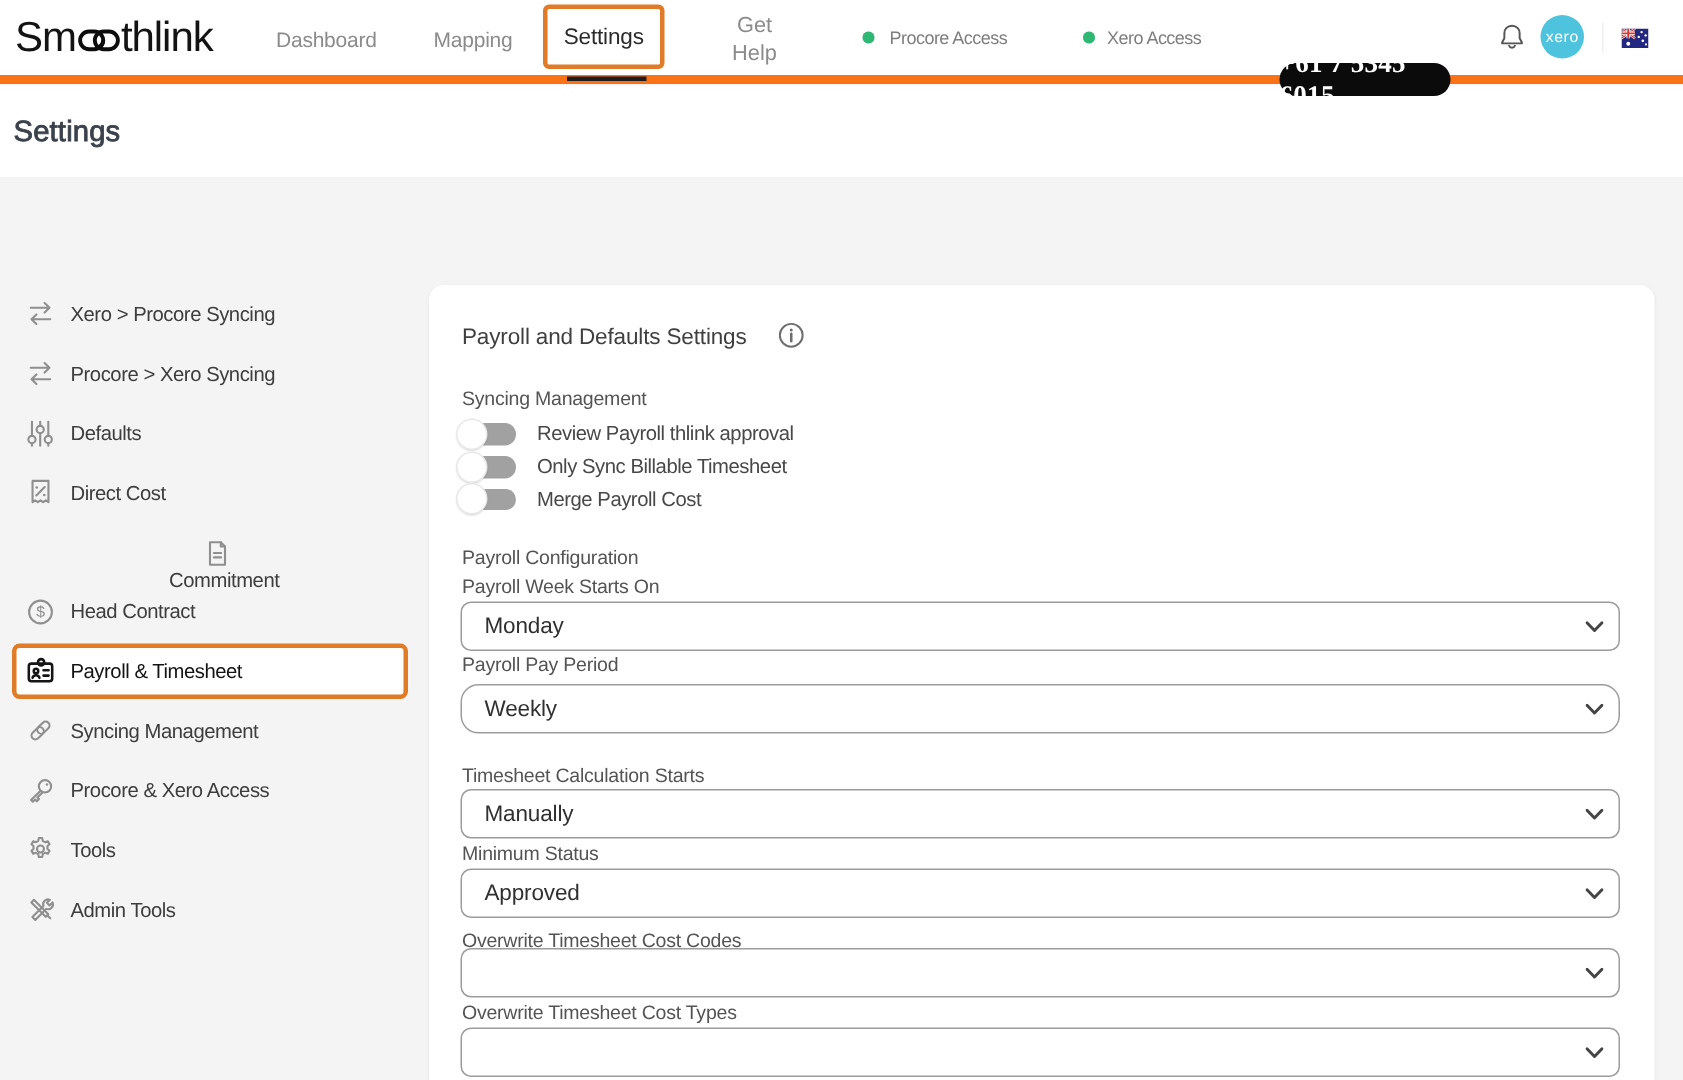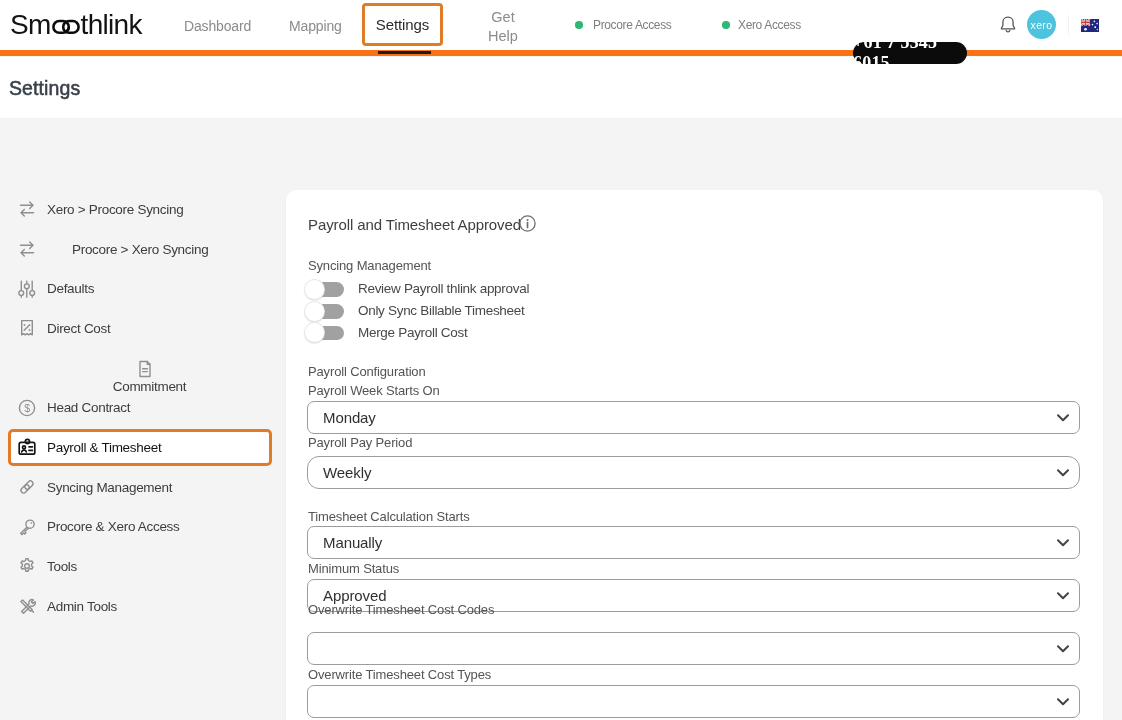"Payroll and Timesheet Approved" div.title { text: Timesheet Approved -> Defaults Settings }
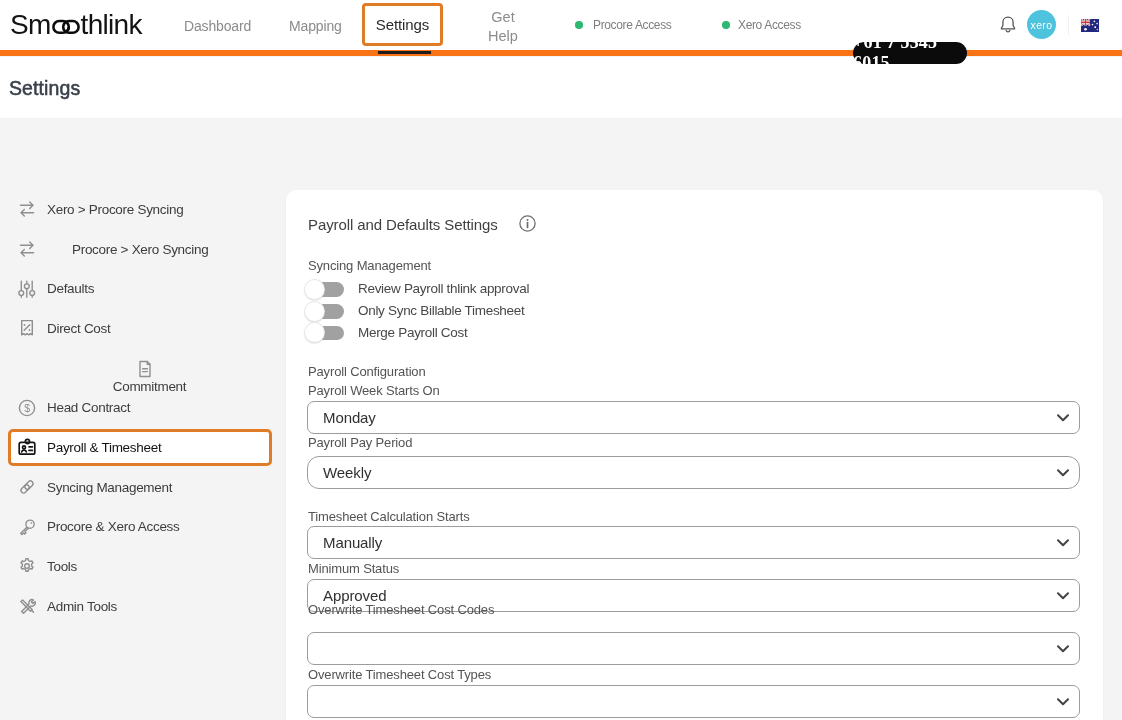"Procore > Xero Syncing" div.srow { gap: 25px -> none }
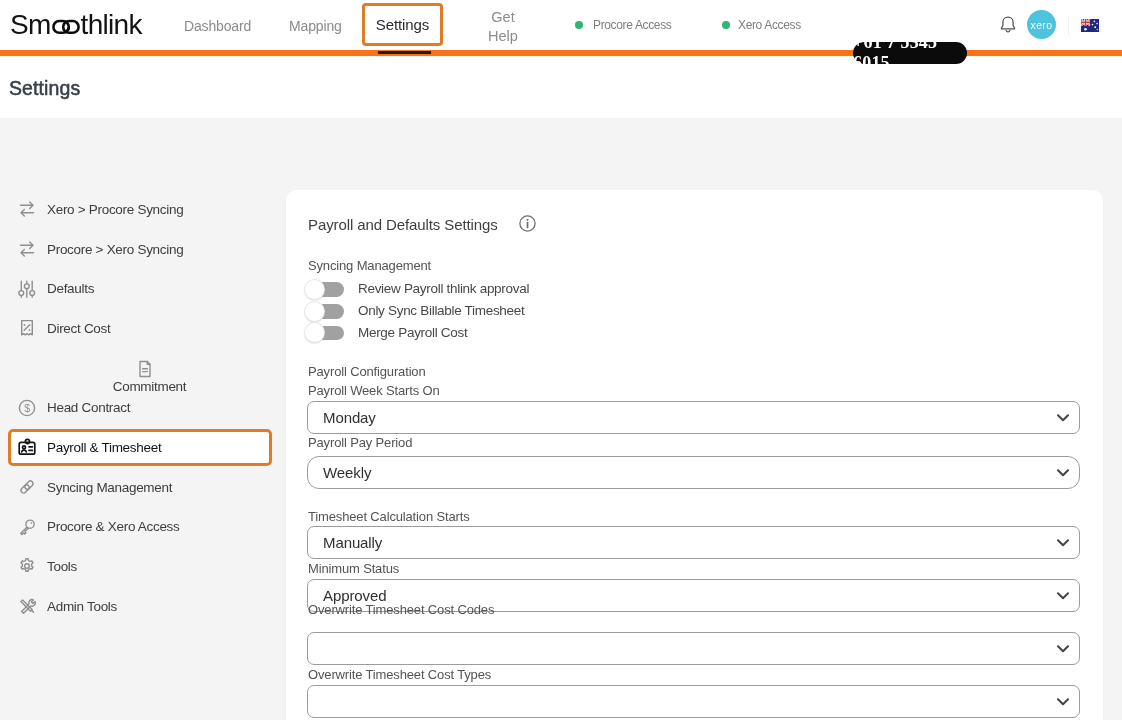"Overwrite Timesheet Cost Codes" div.lbl { top: 413px -> 430px }
